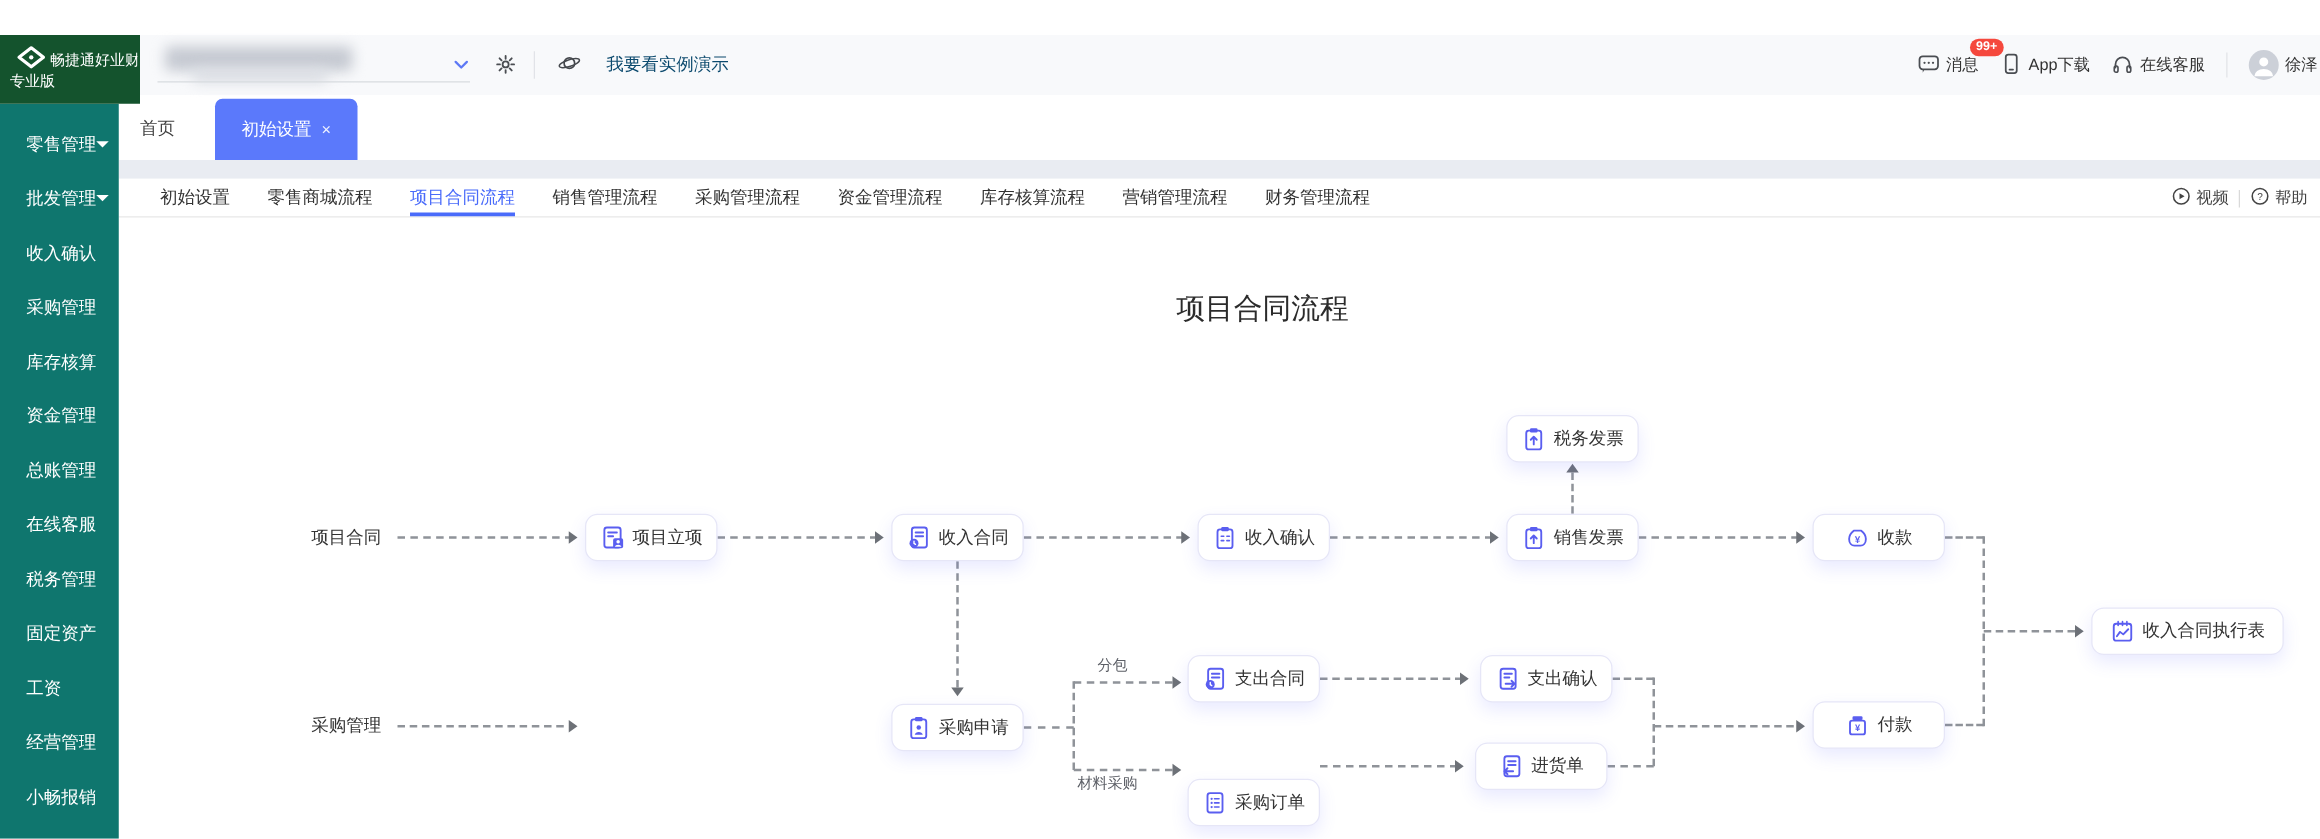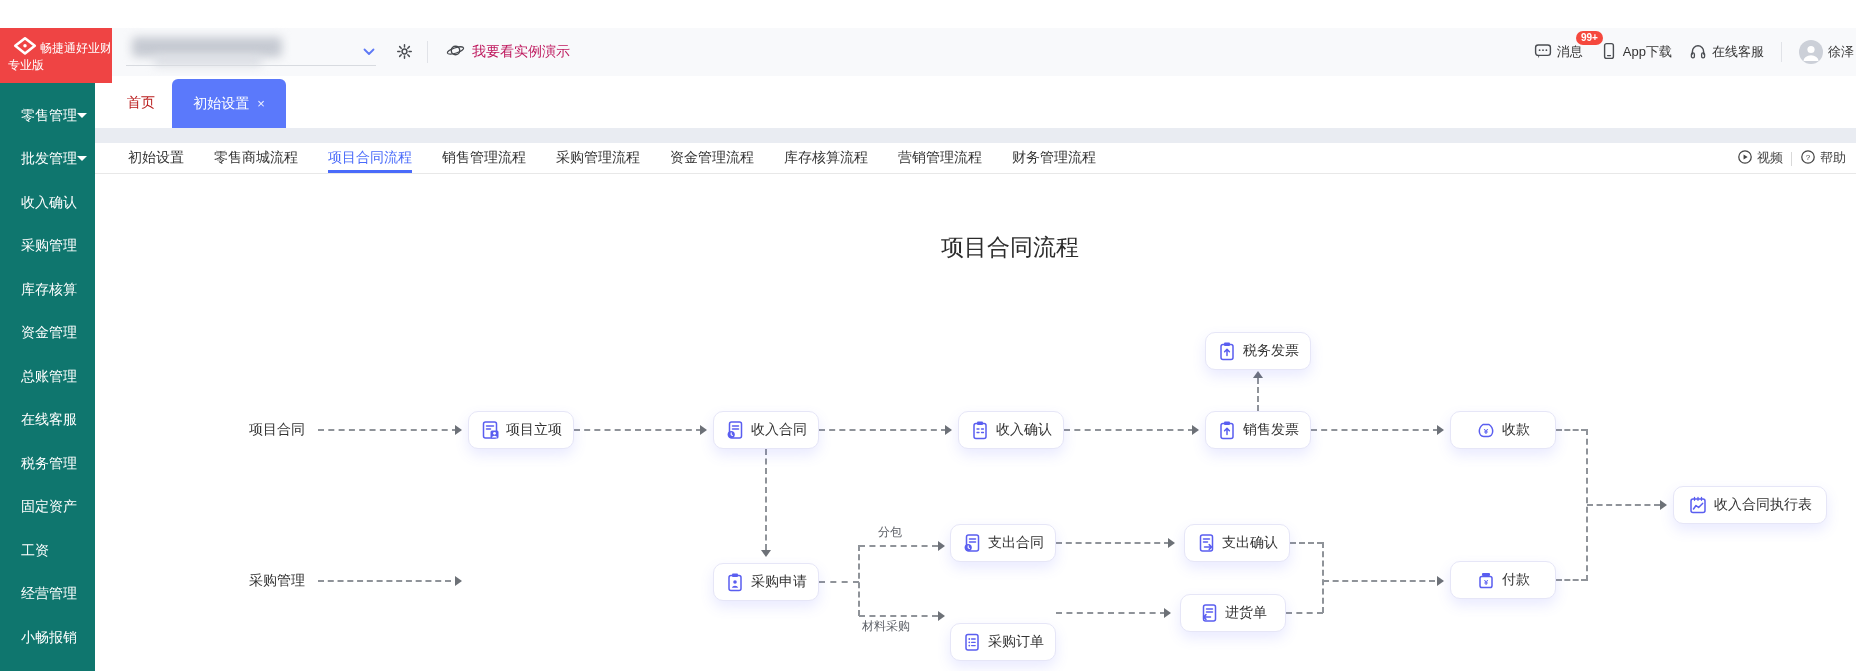"畅捷通好业财" .logo-block { background: #ef4444 -> #14532d }
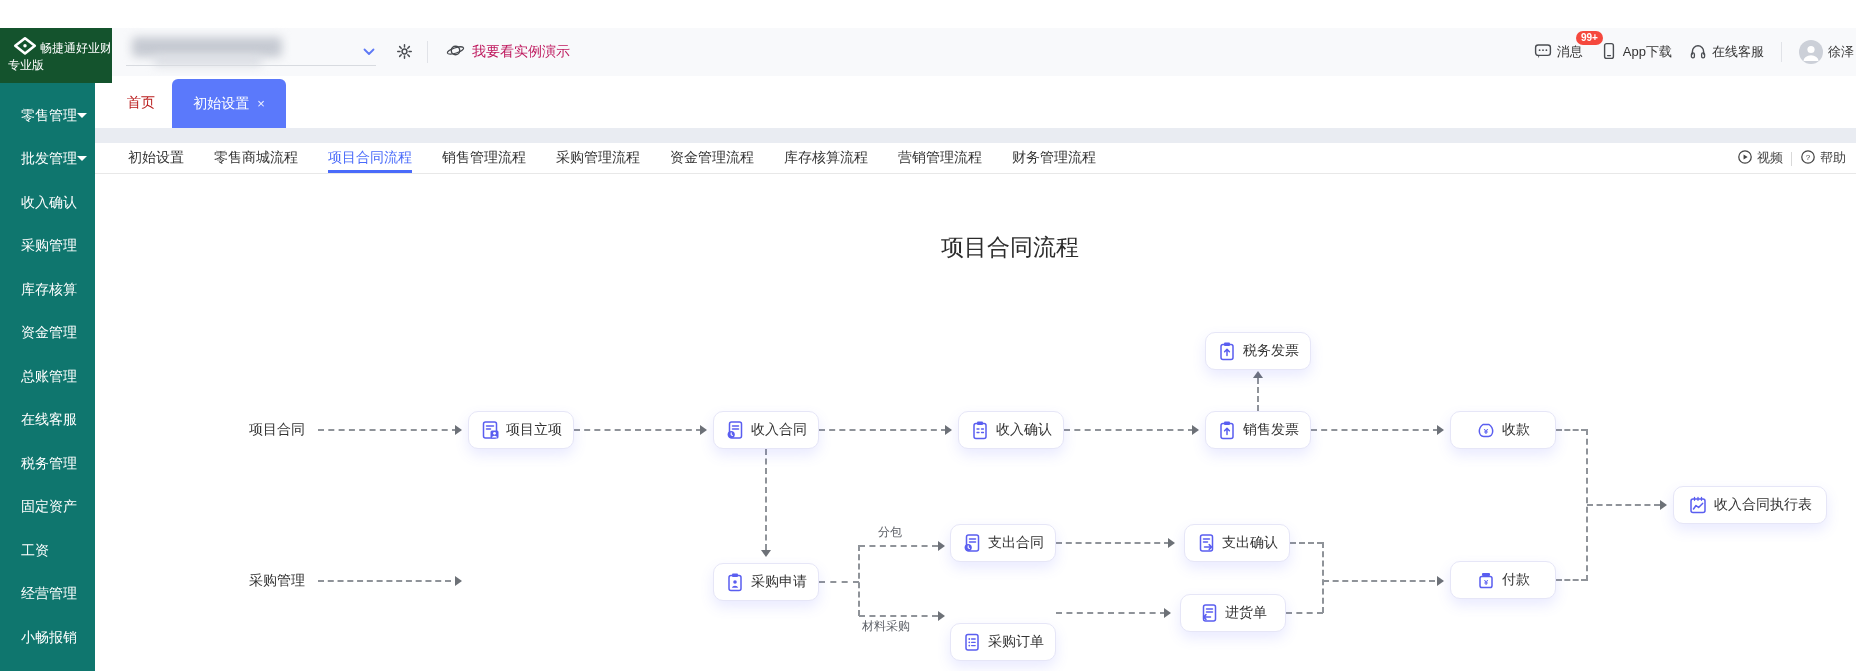"我要看实例演示" .demo { color: #be185d -> #0c4a6e; gap: 7px -> 20px }
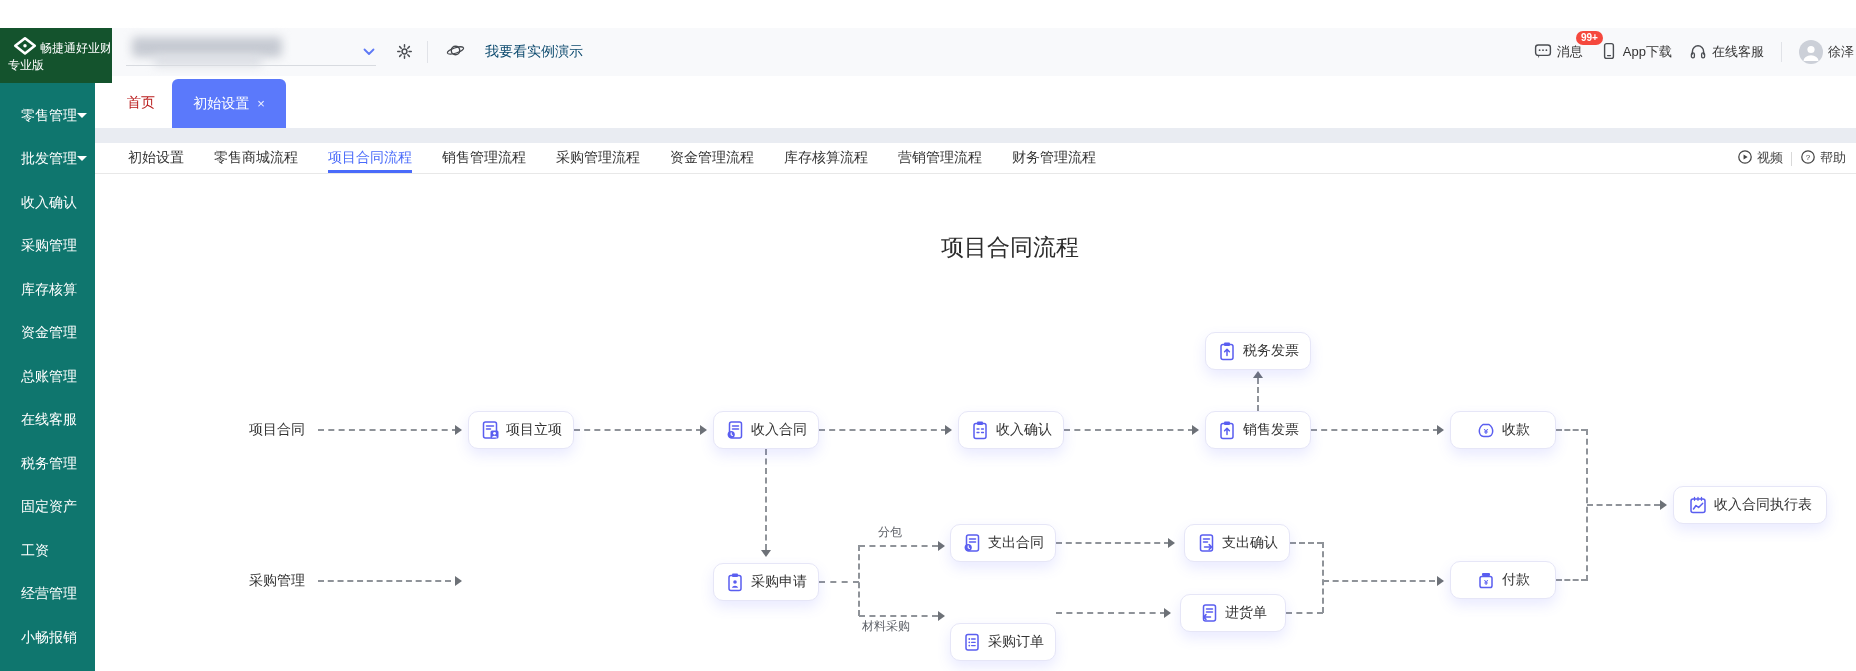"首页" .tab-home { color: #b91c1c -> #404040; text-align: center -> left }
